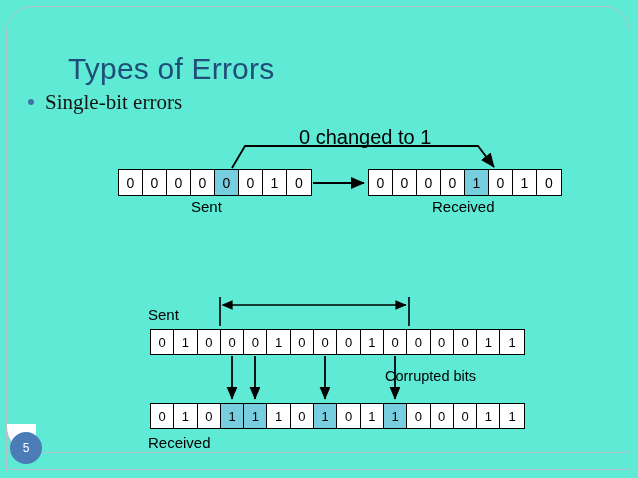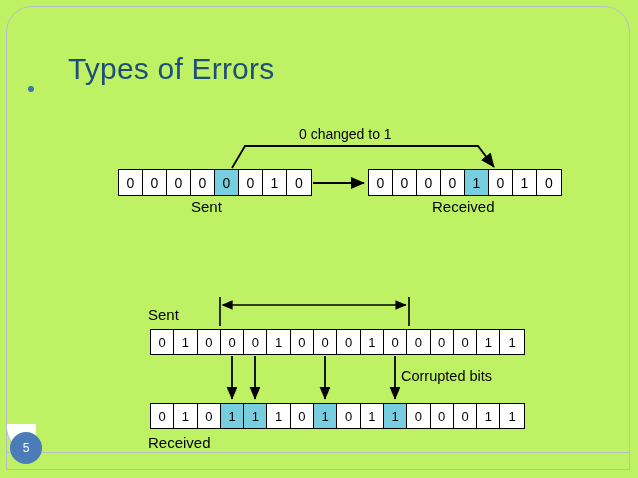"Types of Errors" #slide { background: #bef264 -> #5eead4 }
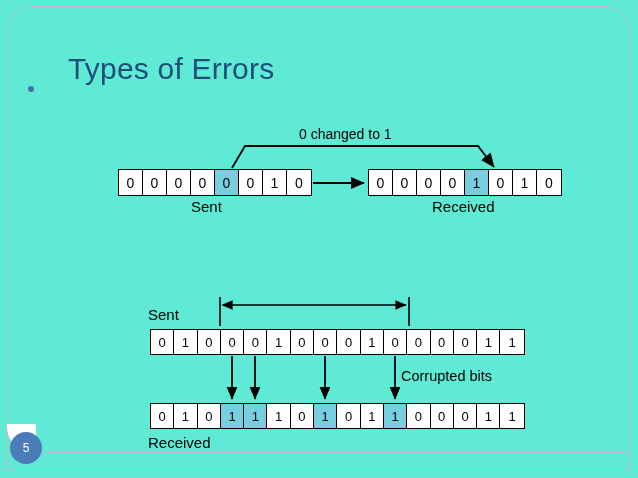"Single-bit errors" span.bullet-text { html: none -> <span>Single-bit errors</span> }
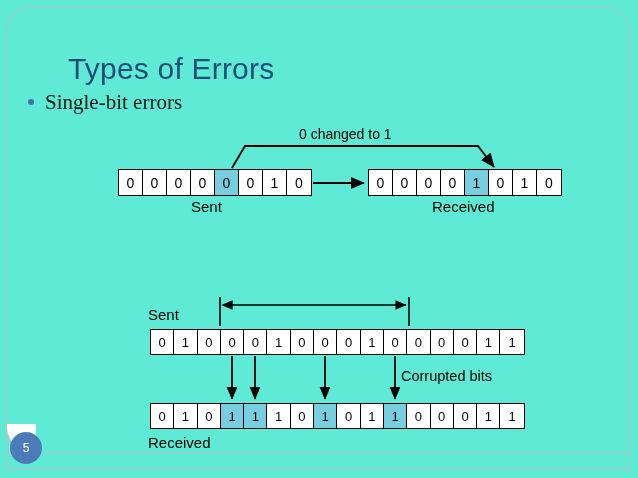"0 changed to 1" #cap-changed { font-size: 14px -> 20px }
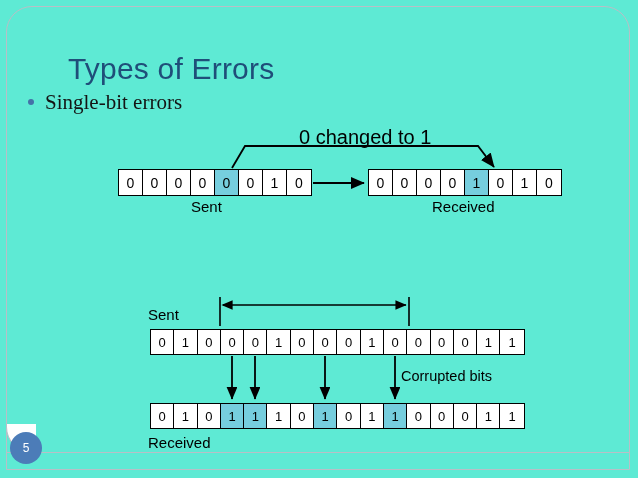"Corrupted bits" #cap-corrupted { margin-left: 16px -> none }
